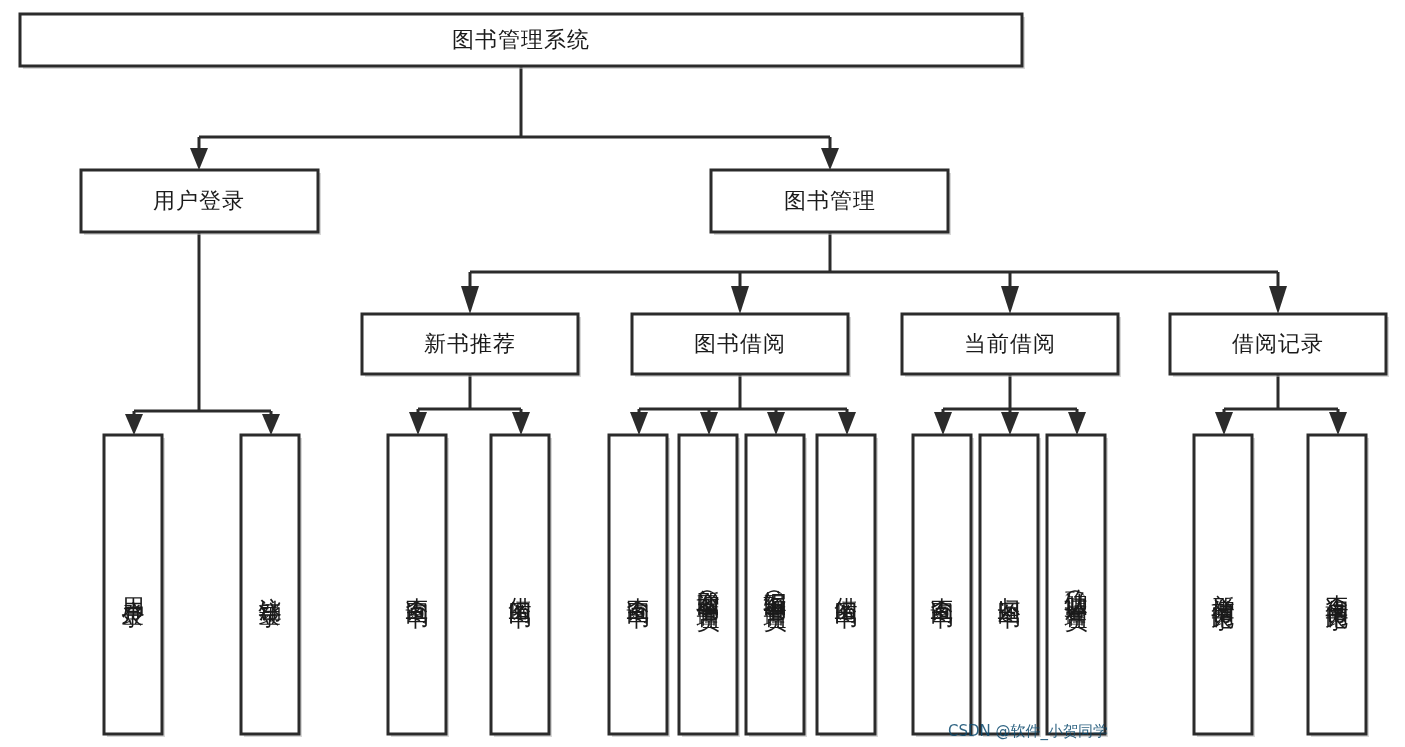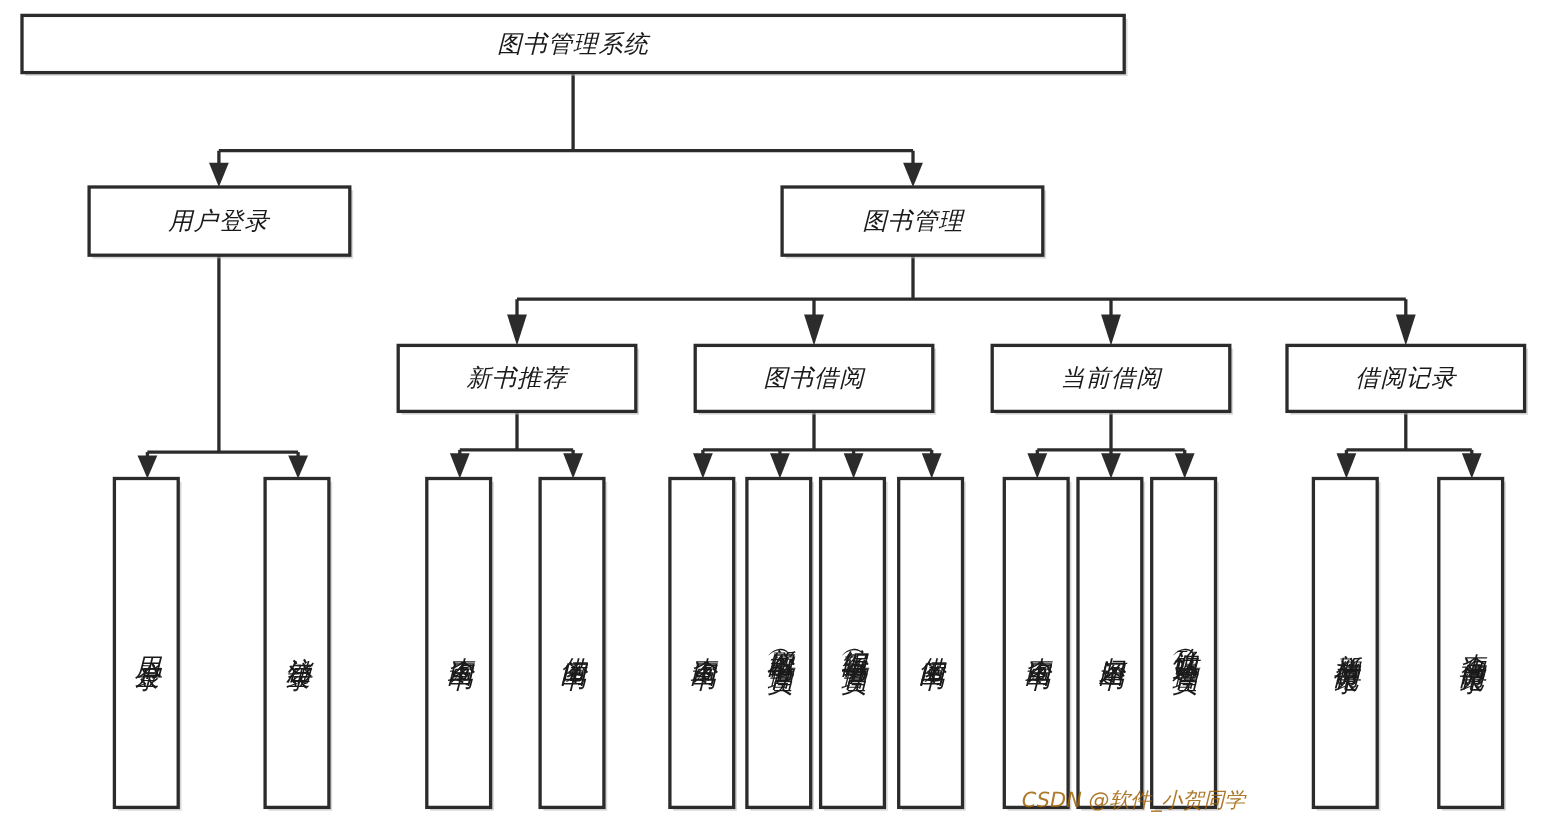"图书管理系统" #diagram-root { font-style: italic -> none }
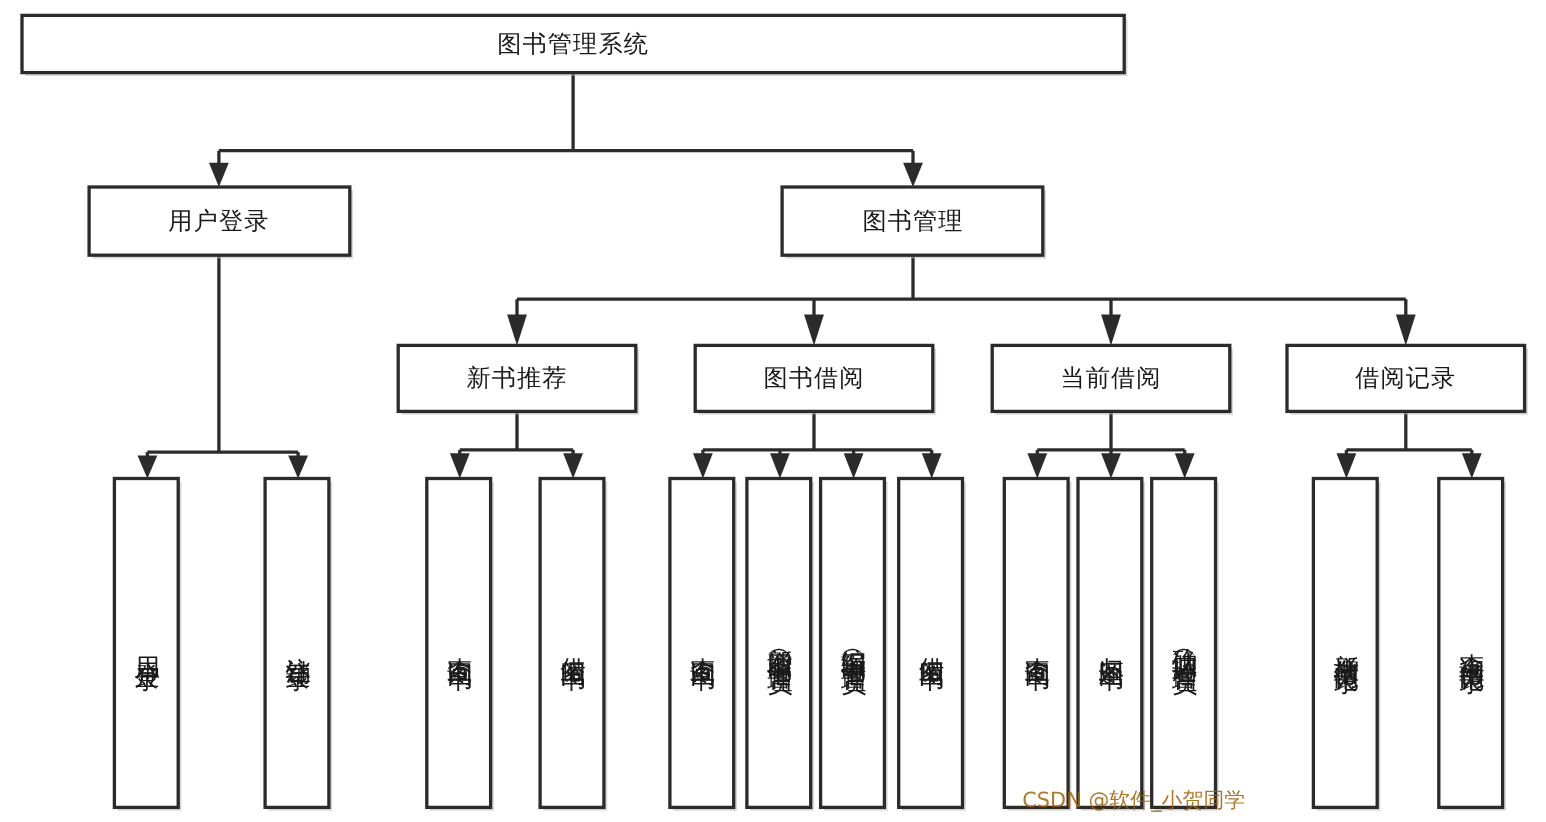"CSDN @软件_小贺同学" #watermark { color: #a16207 -> #0c4a6e; font-size: 19px -> 15px; right: 3px -> 27px }
